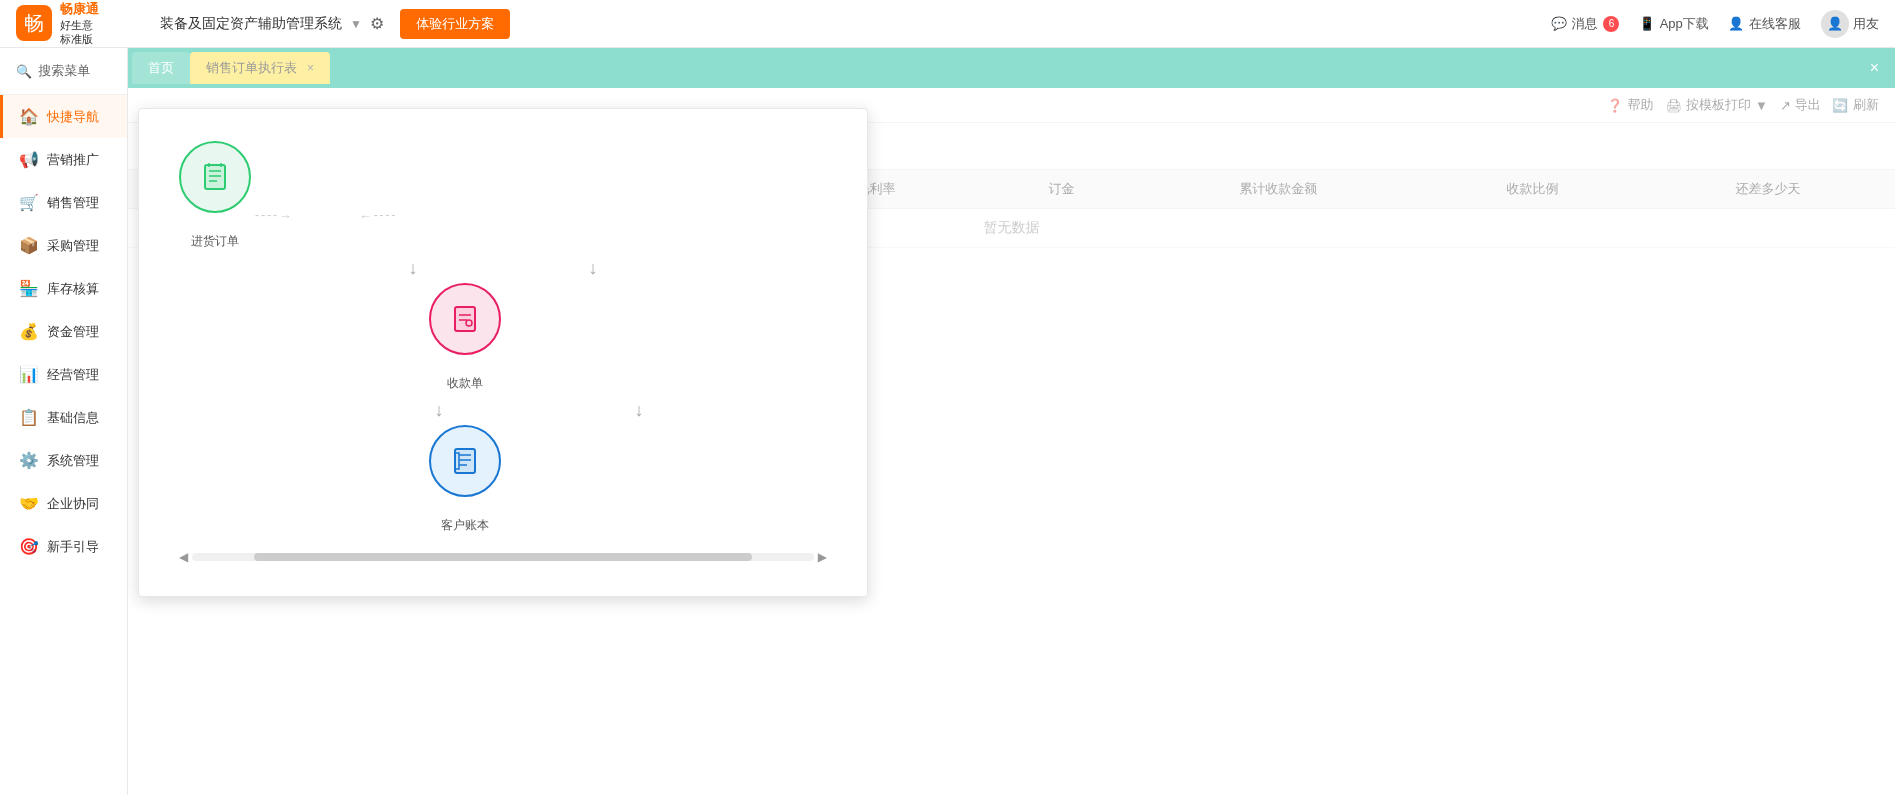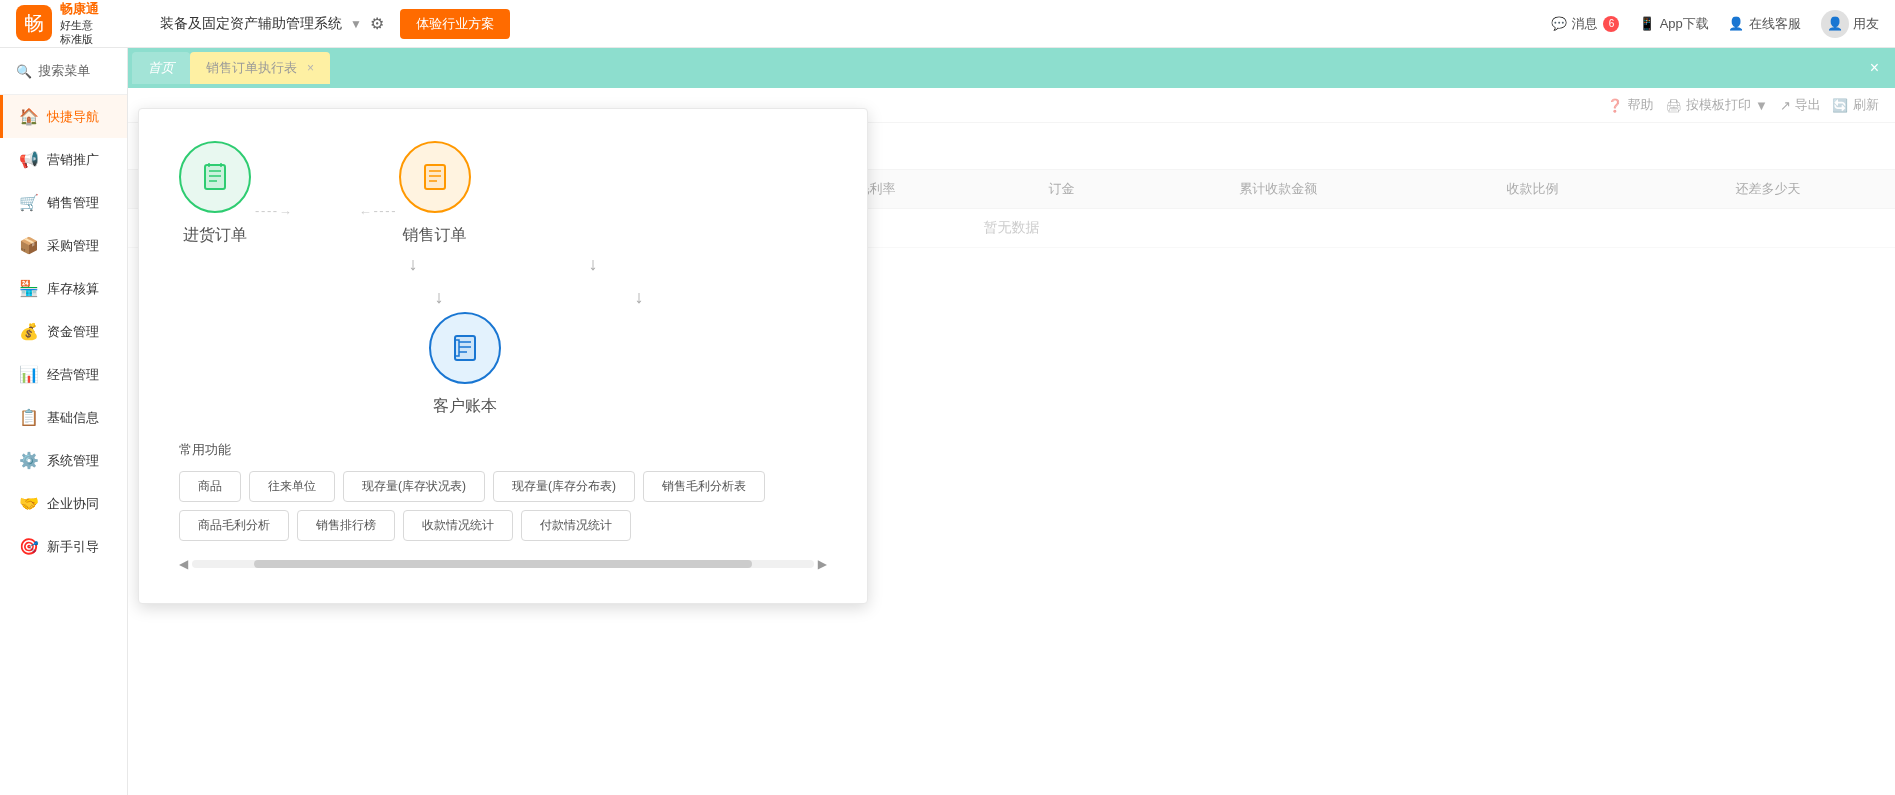"首页" .tab.home { font-style: italic -> none }
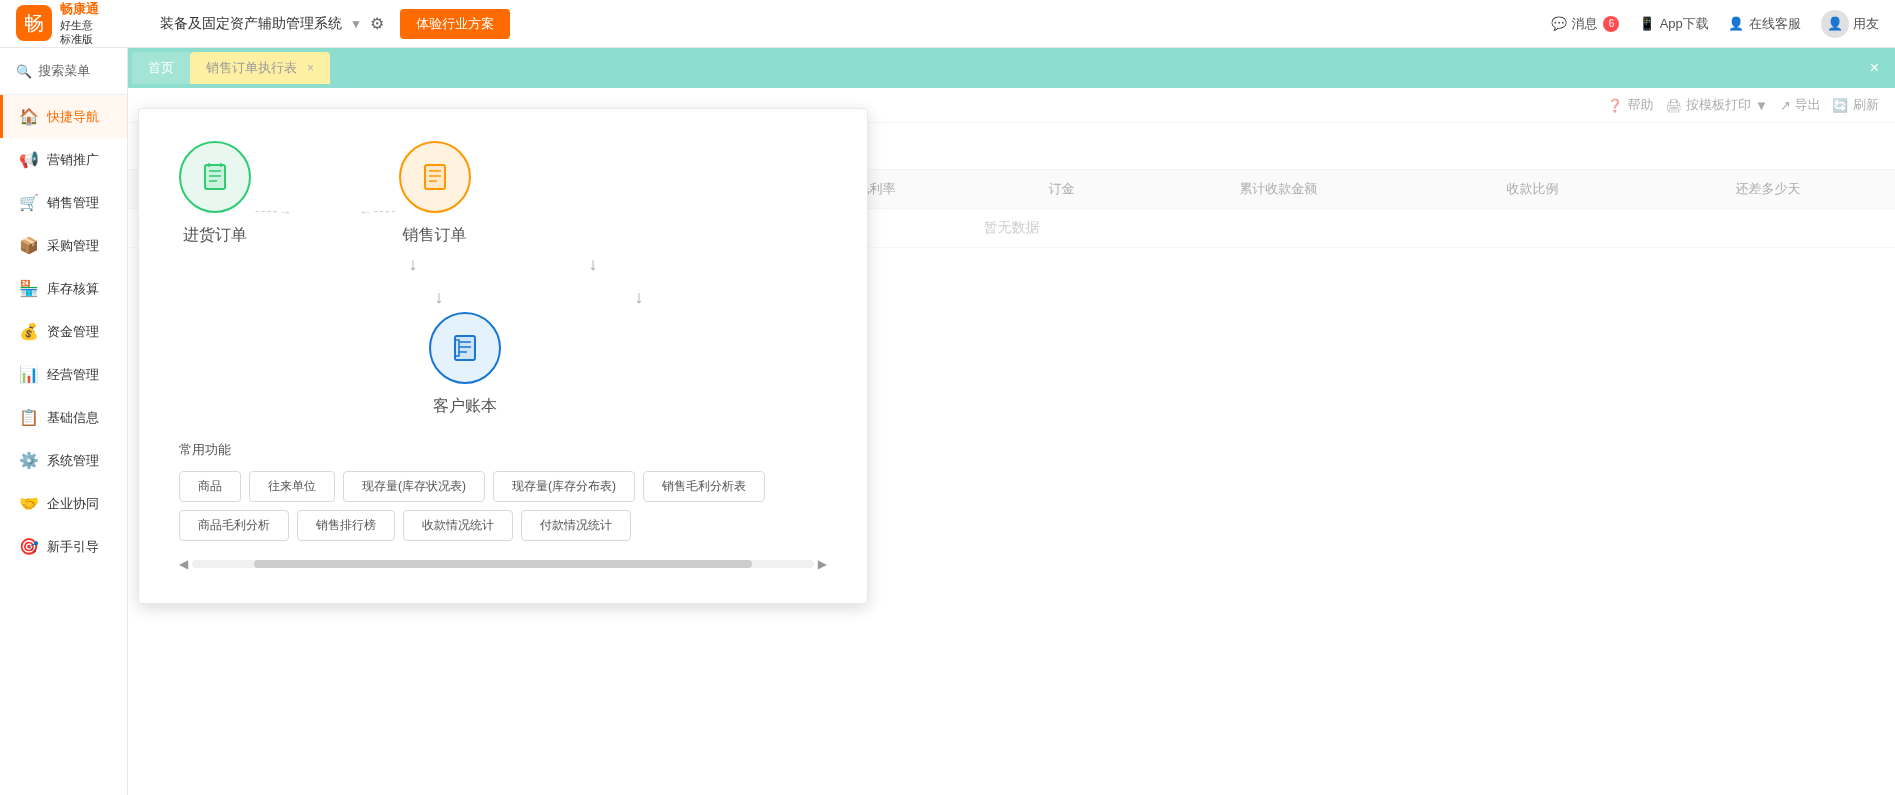"进货订单" .flow-label { font-size: 16px -> 12px; margin-top: 12px -> 20px }
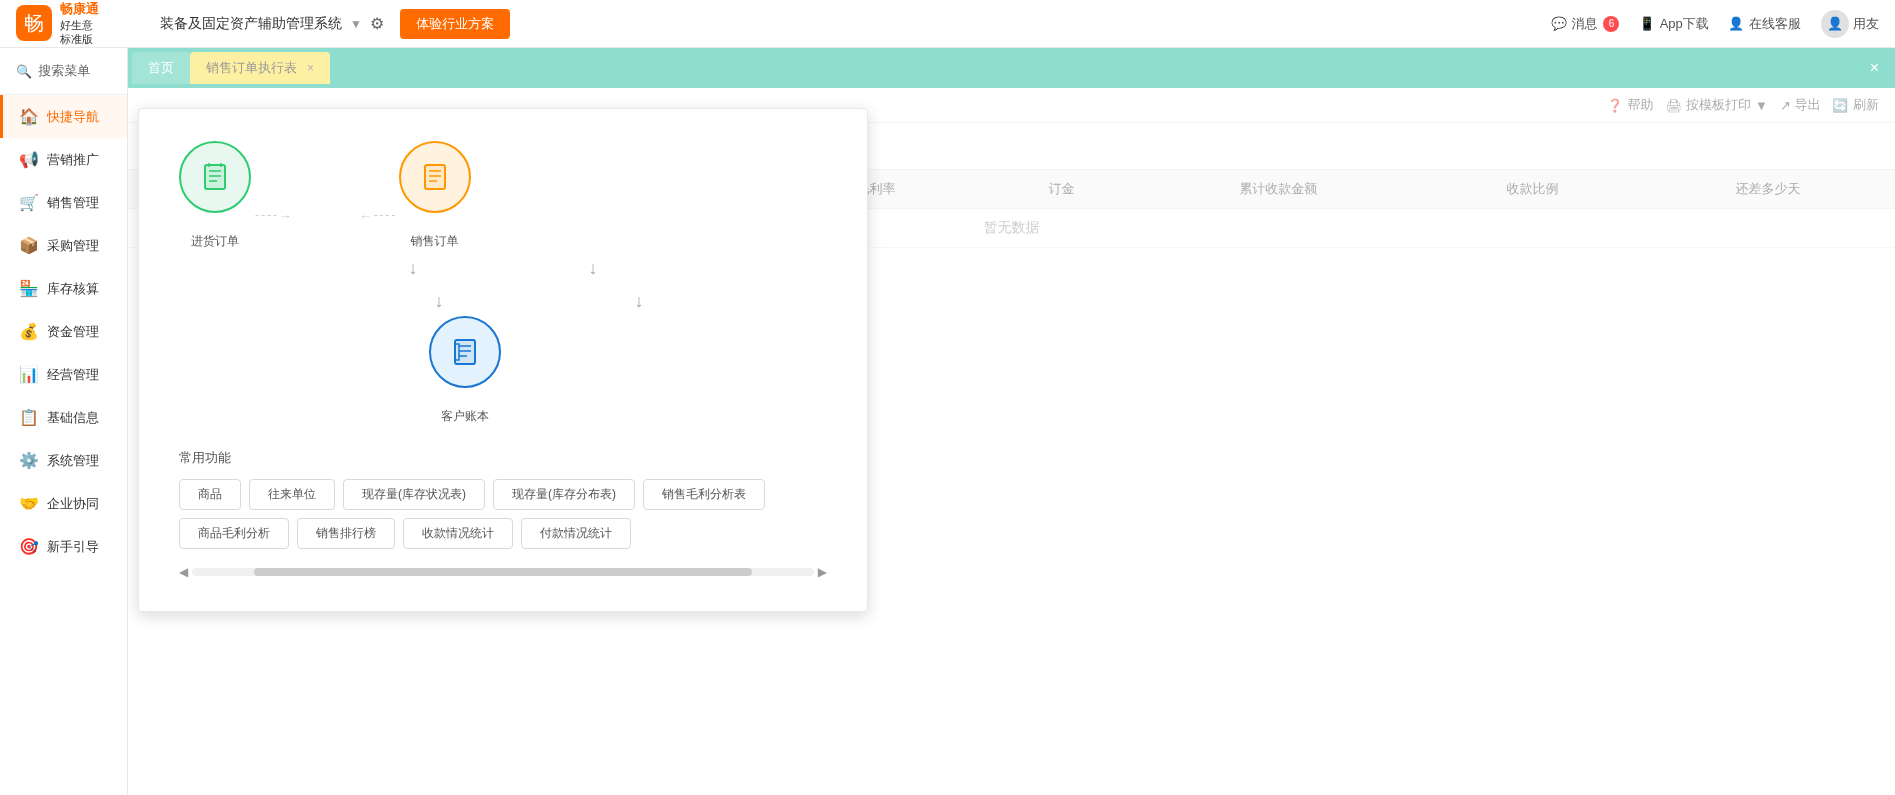"销售订单" div.flow-col { html: <div> <div> <svg> <rect></rect> <rect></rect> <path></path> </svg> </div> <div>销售订单</div> </div> -> none }
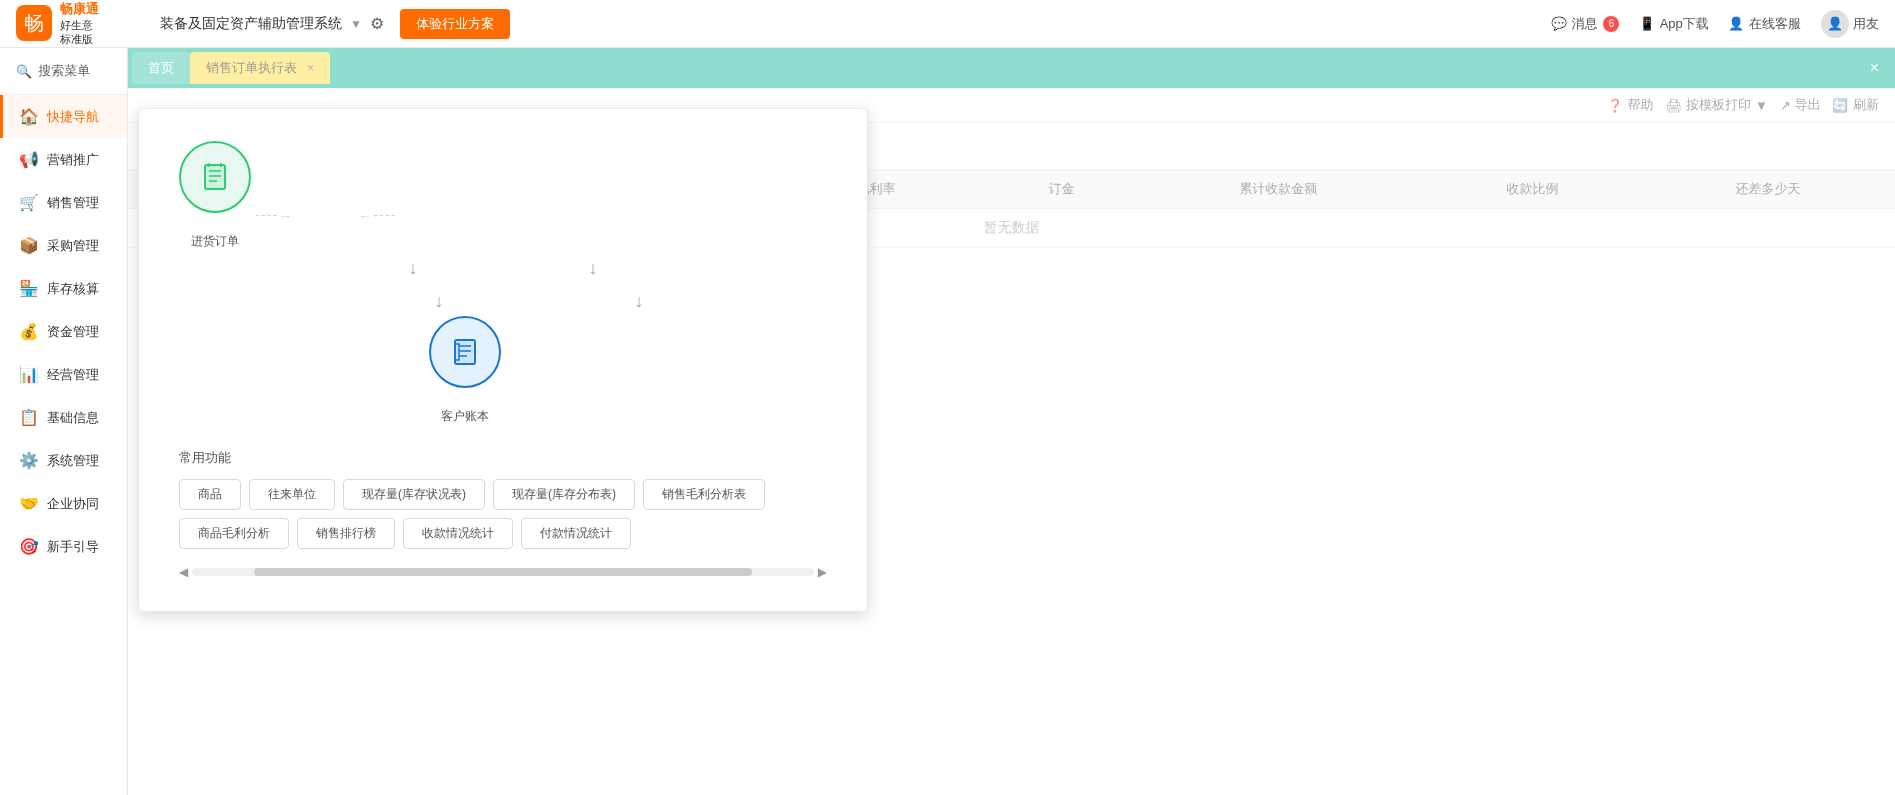"收款单" div.flow-col { html: none -> <div> <div> <svg> <rect></rect> <rect></rect> <path></path> <circle></circle> </svg> </div> <div>收款单</div> </div> }
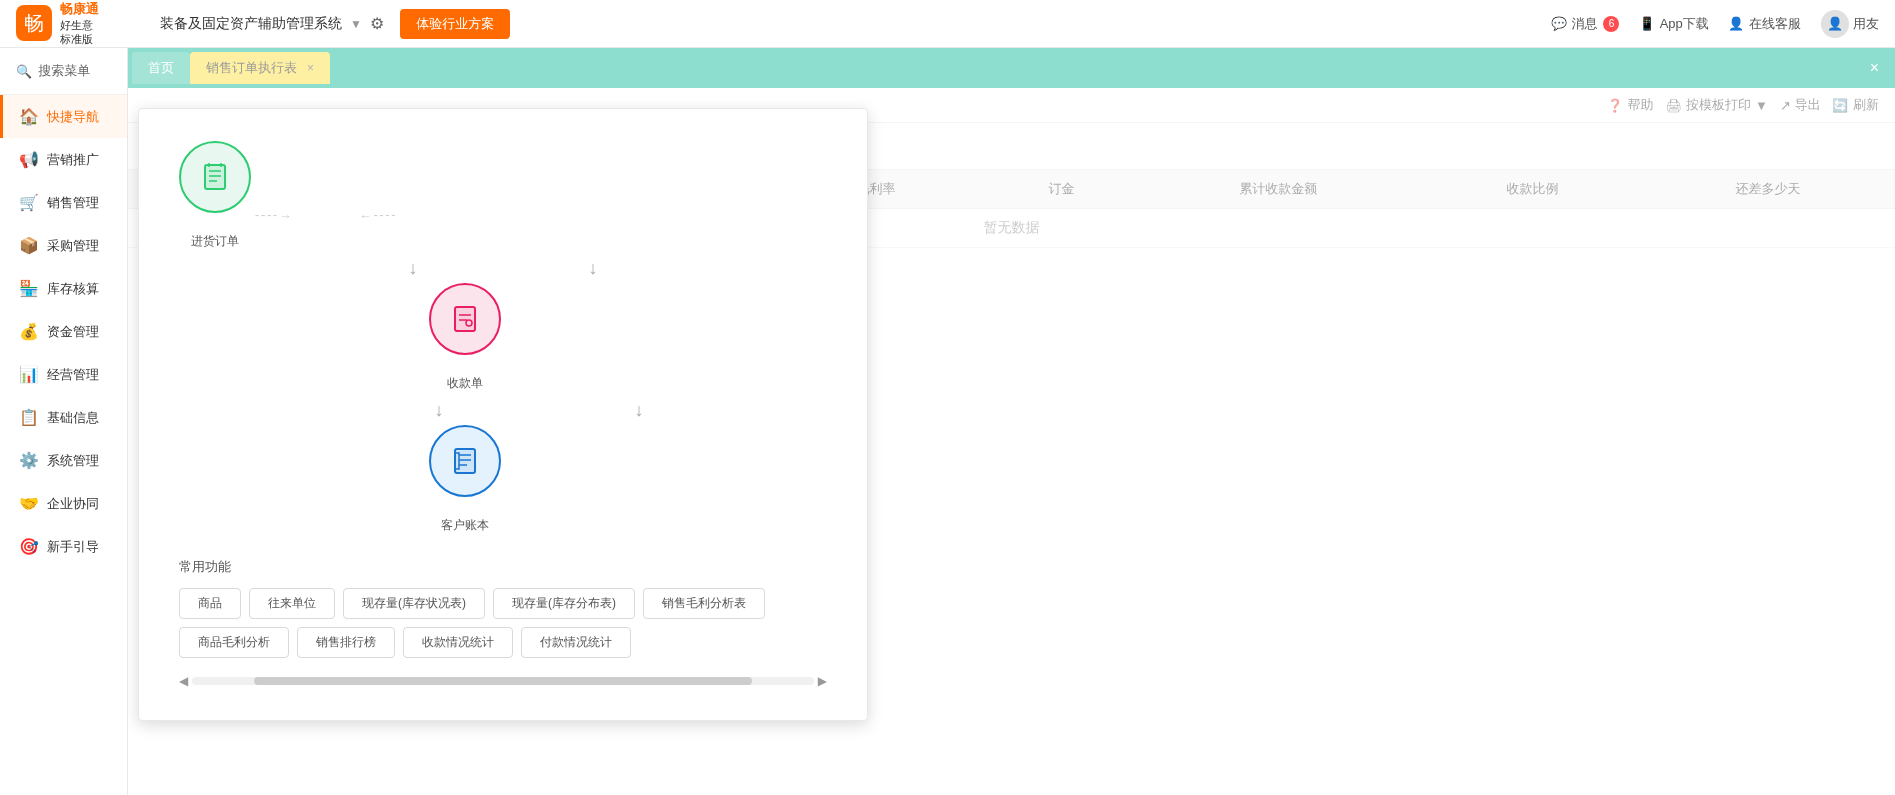"常用功能" div.common-functions { html: <div> <div>常用功能</div> <div> <button>商品</button> <button>往来单位</button> <button>现存量(库存状况表)</button> <button>现存量(库存分布表)</button> <button>销售毛利分析表</button> <button>商品毛利分析</button> <button>销售排行榜</button> <button>收款情况统计</button> <button>付款情况统计</button> </div> </div> -> none }
